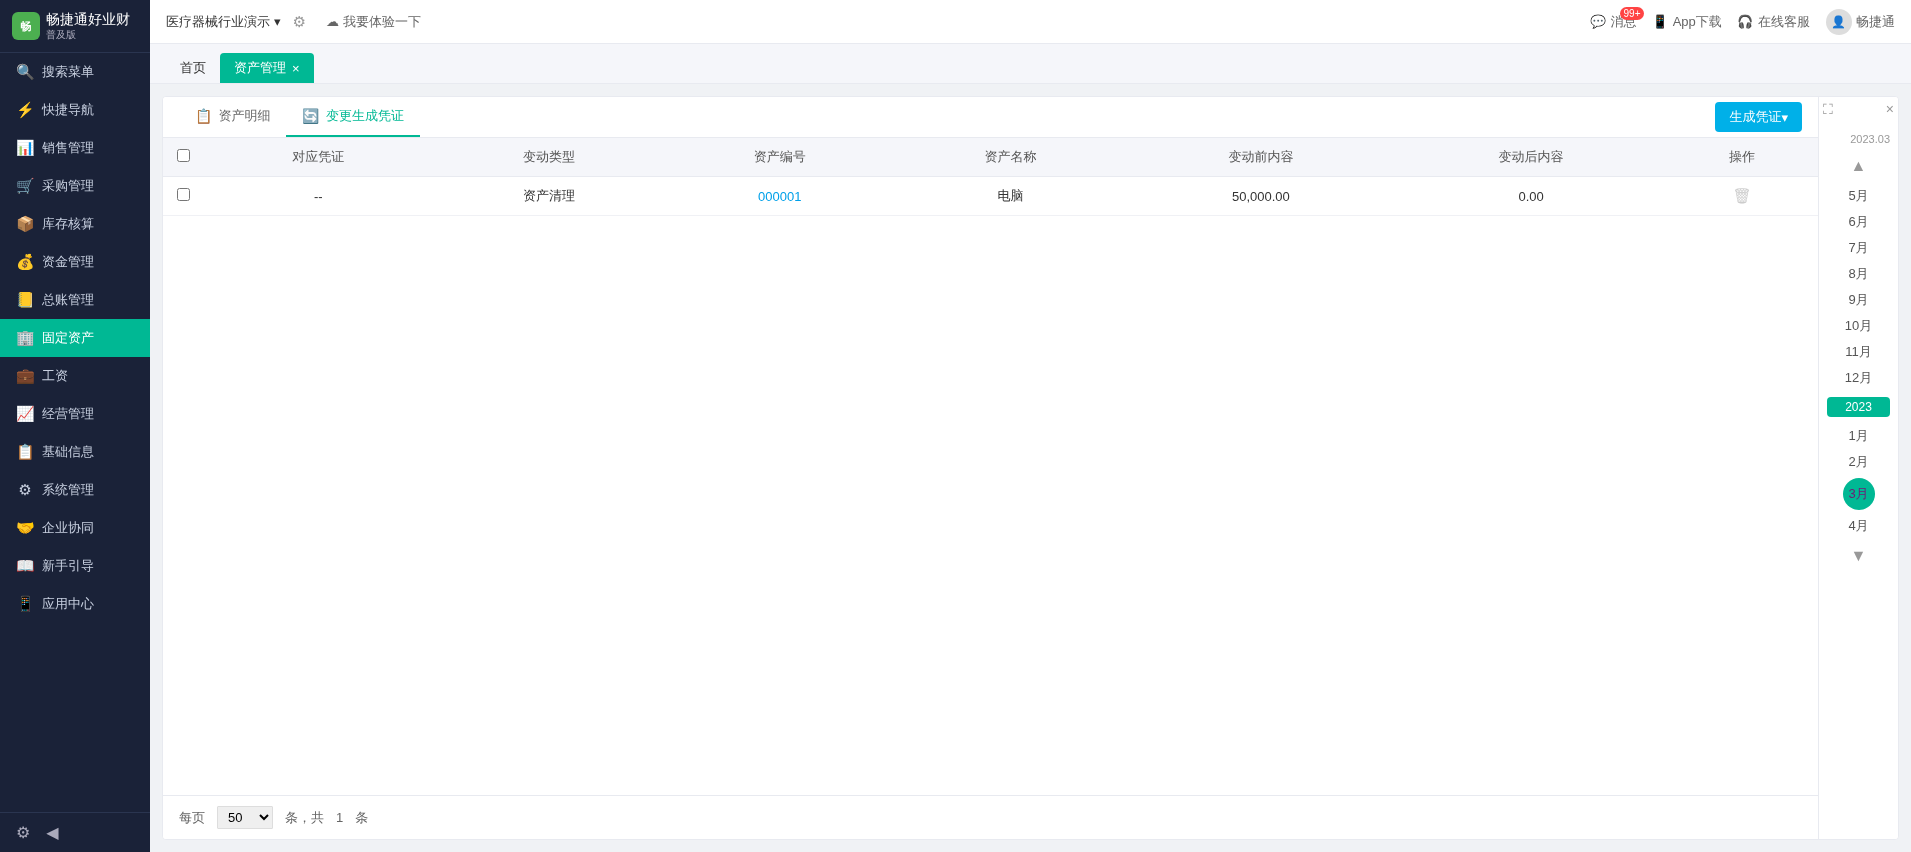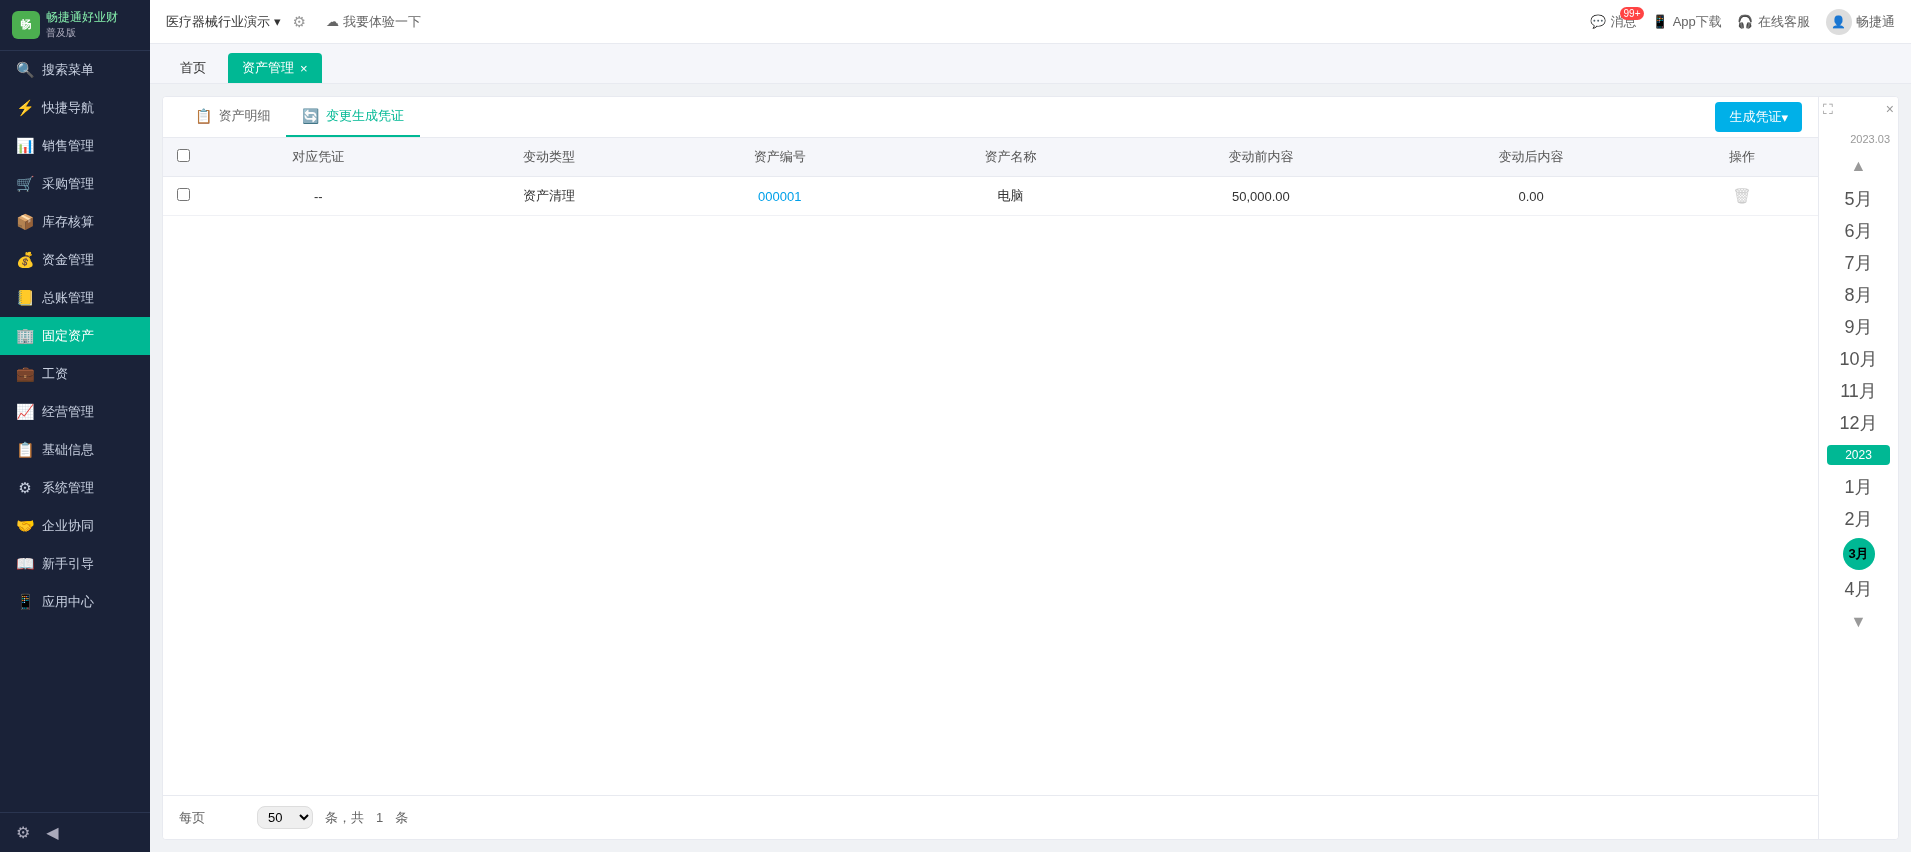"畅捷通好业财" .sidebar-logo-text { color: #86efac -> #ffffff; font-size: 12px -> 14px }
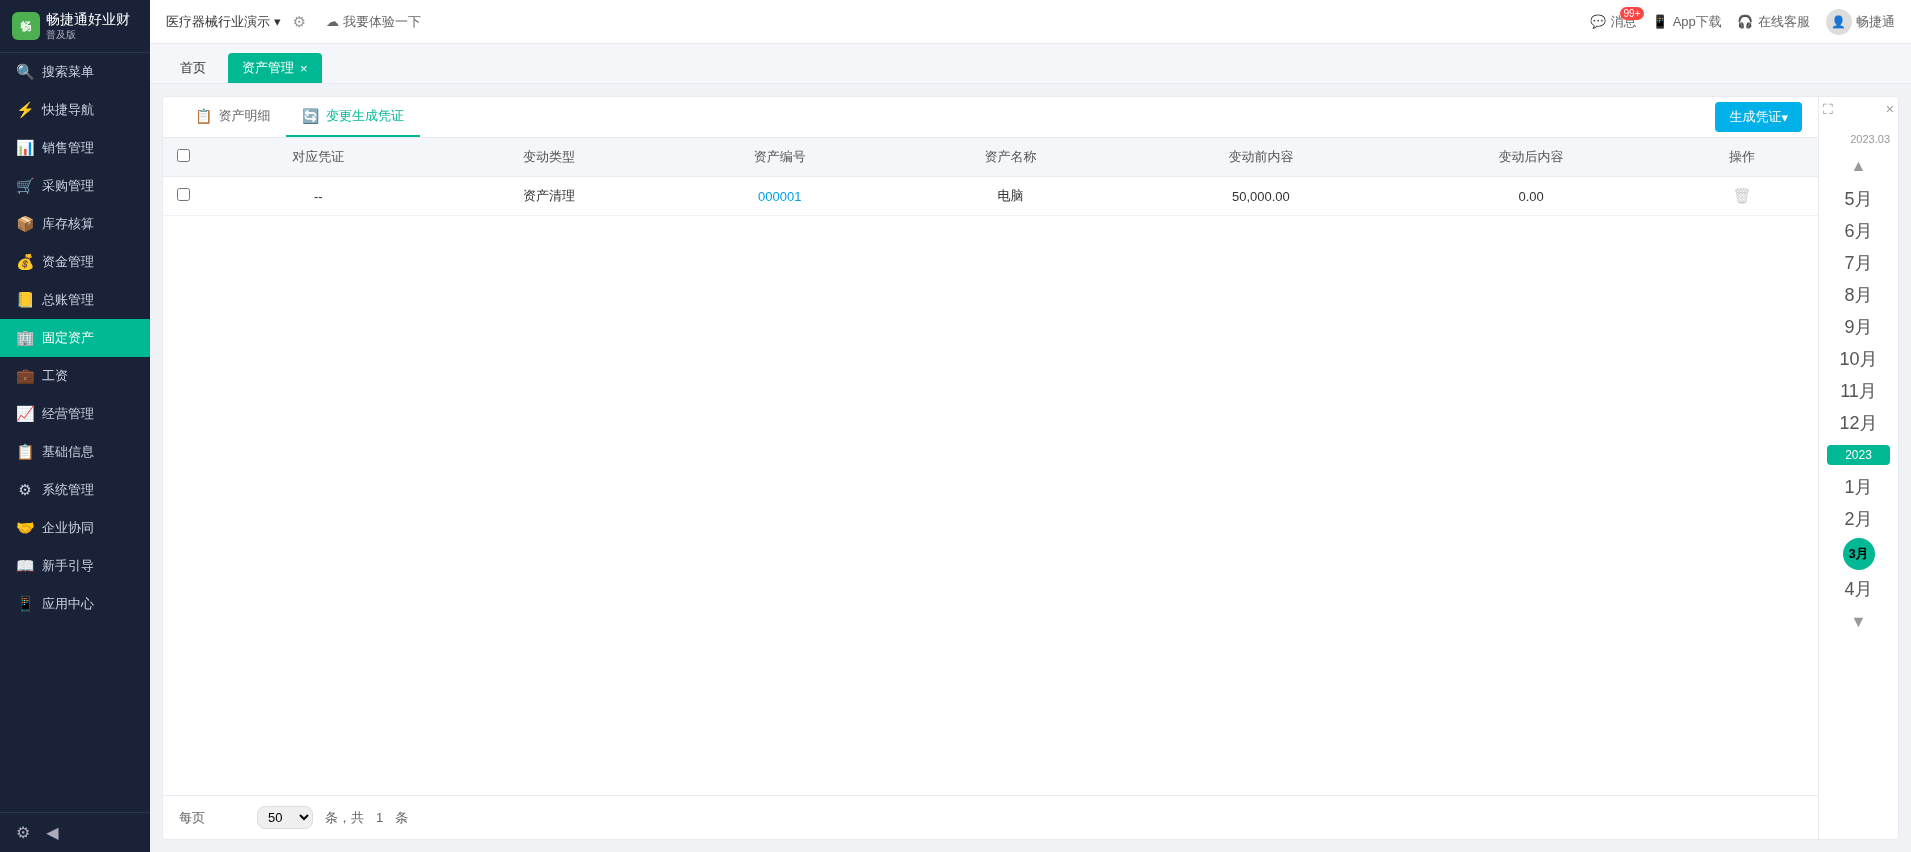"首页" .tabs-bar { gap: 8px -> 0 }
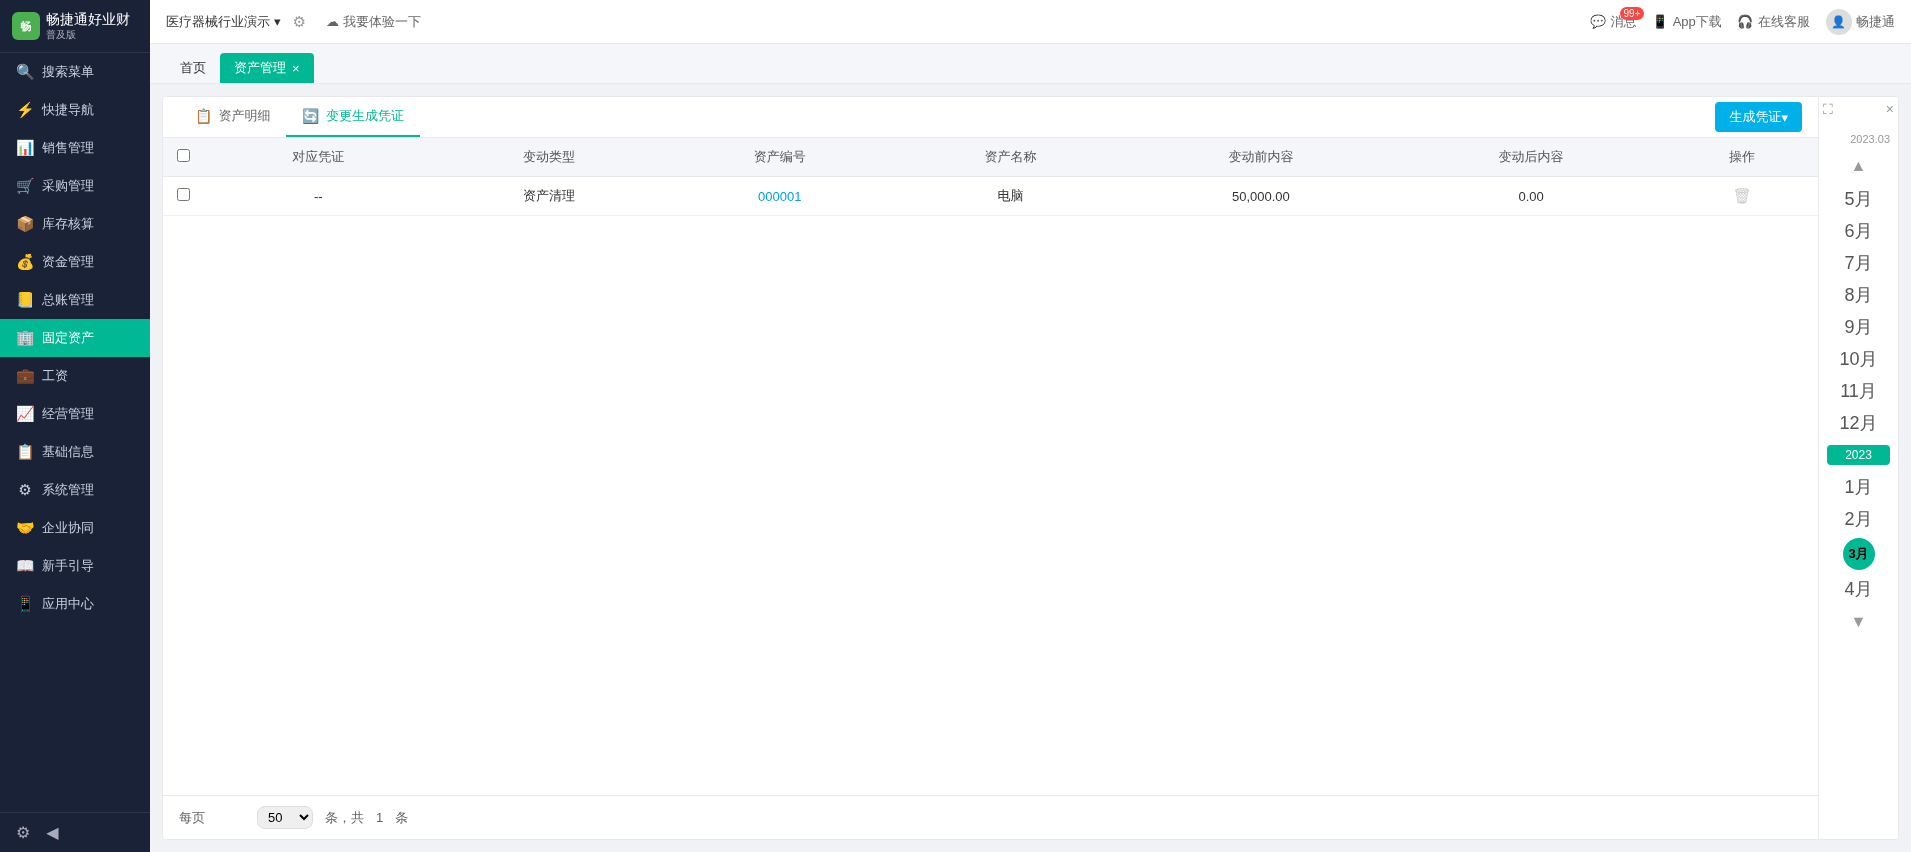"5月" .calendar-month { font-size: 18px -> 13px }
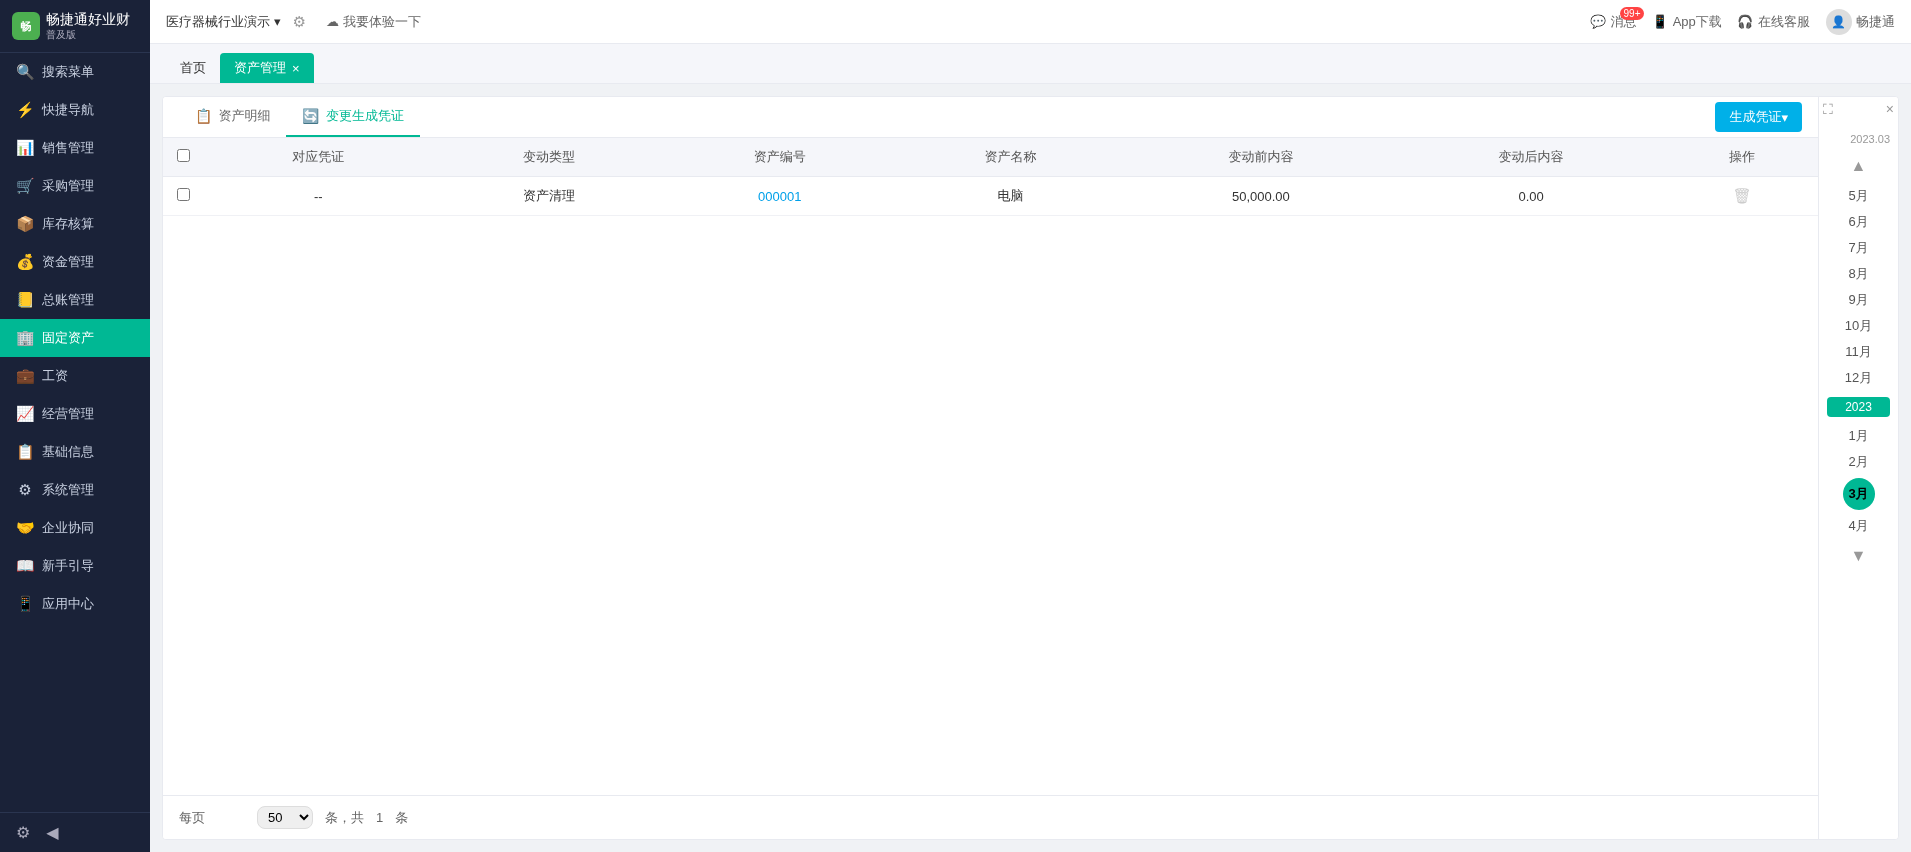"3月" div { color: #000000 -> #701a75; font-weight: bold -> none }
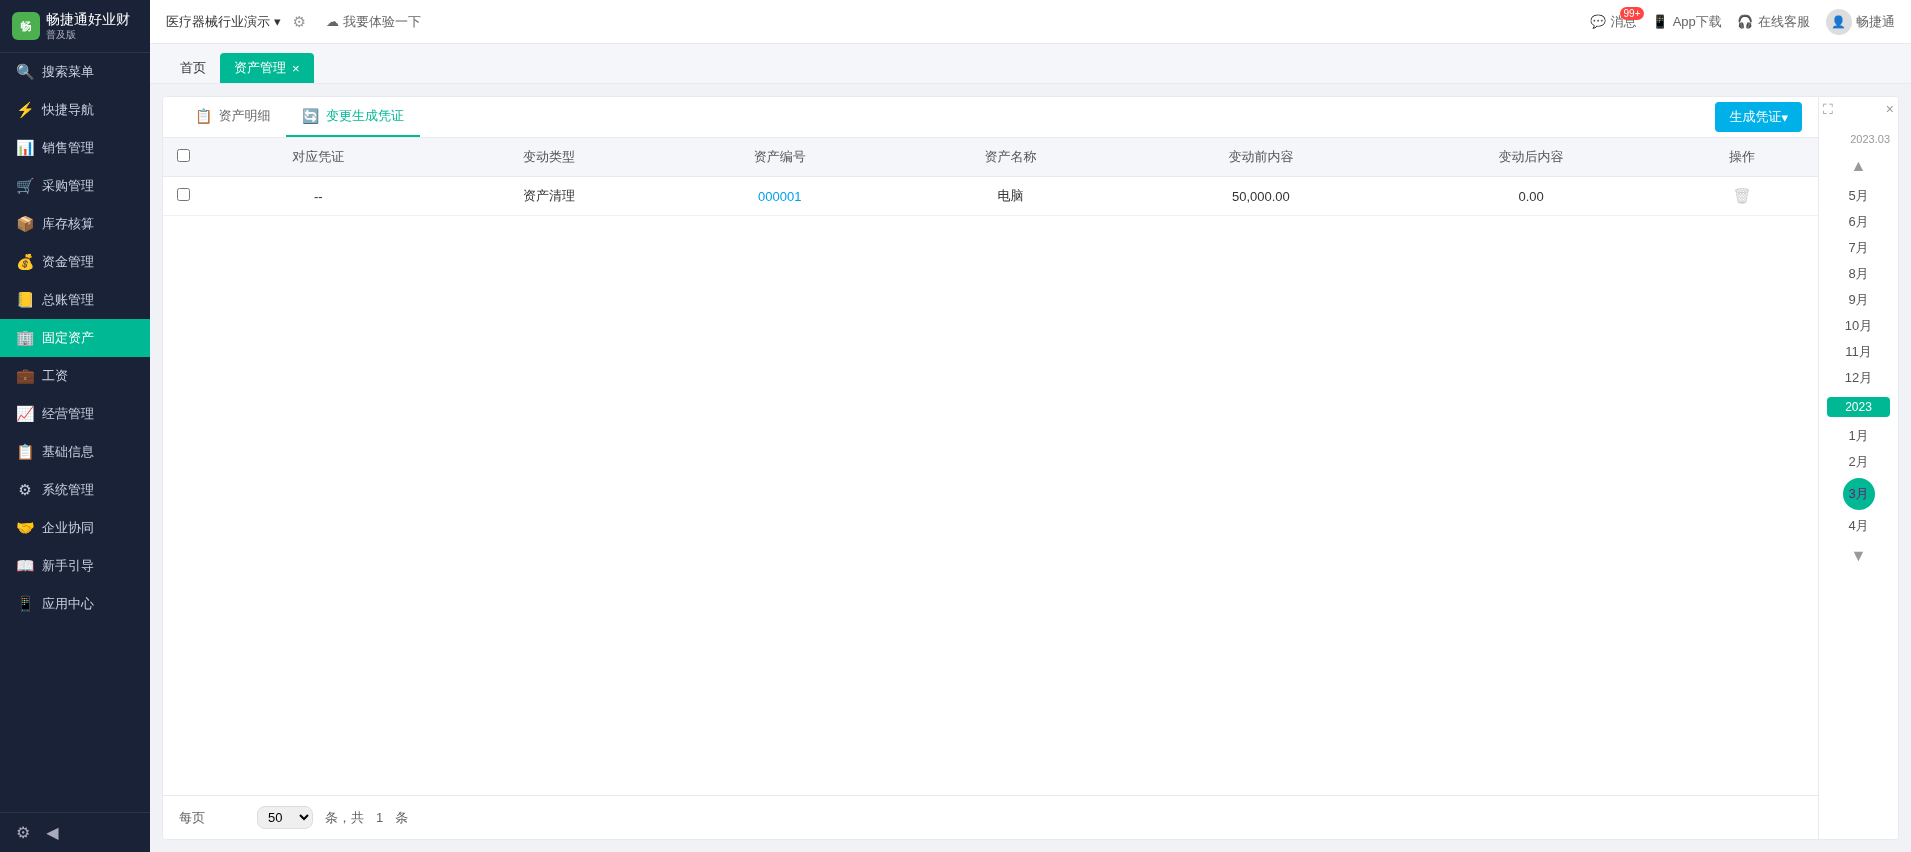"50" .page-size-select { border-radius: 8px -> 1px; margin-left: 40px -> none }
